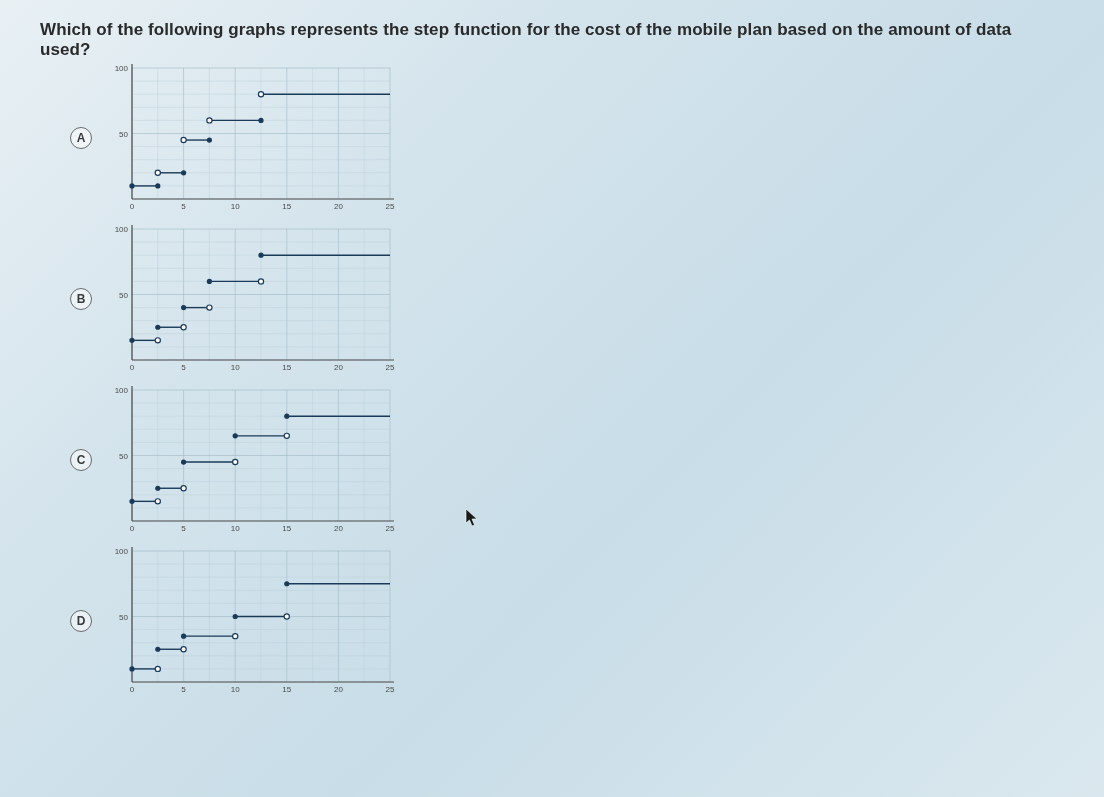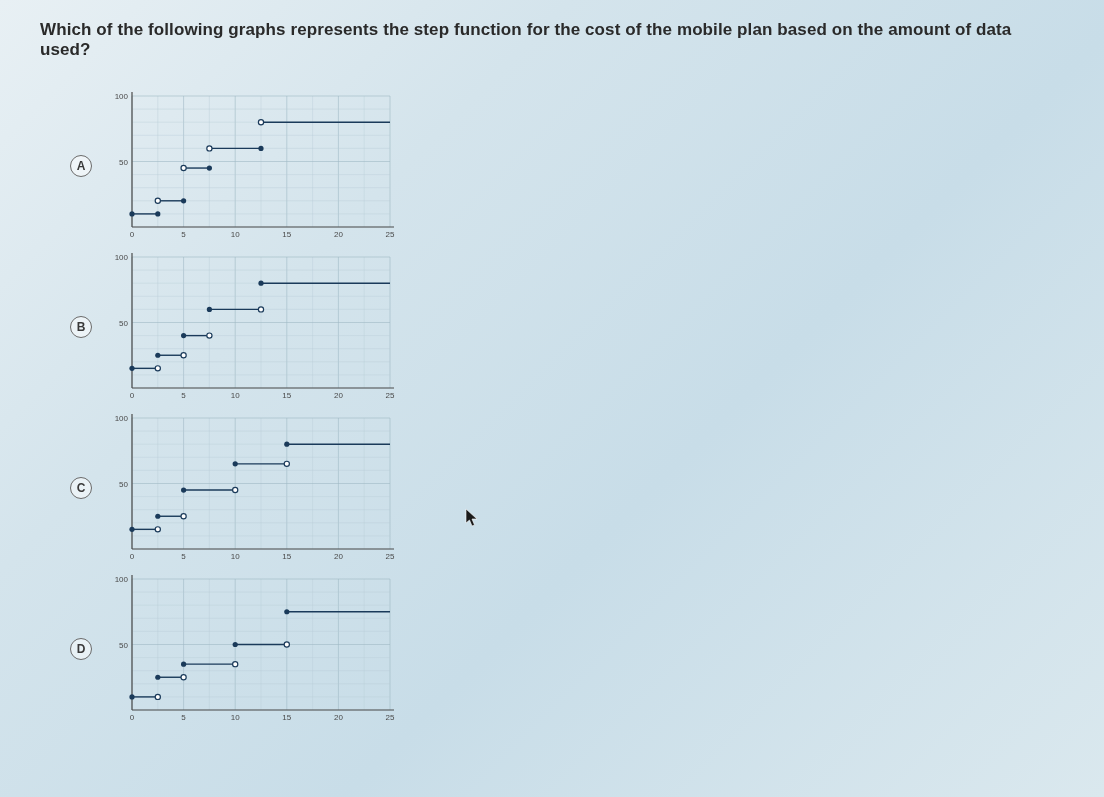"Which of the following graphs" .question { margin-bottom: 28px -> none }
